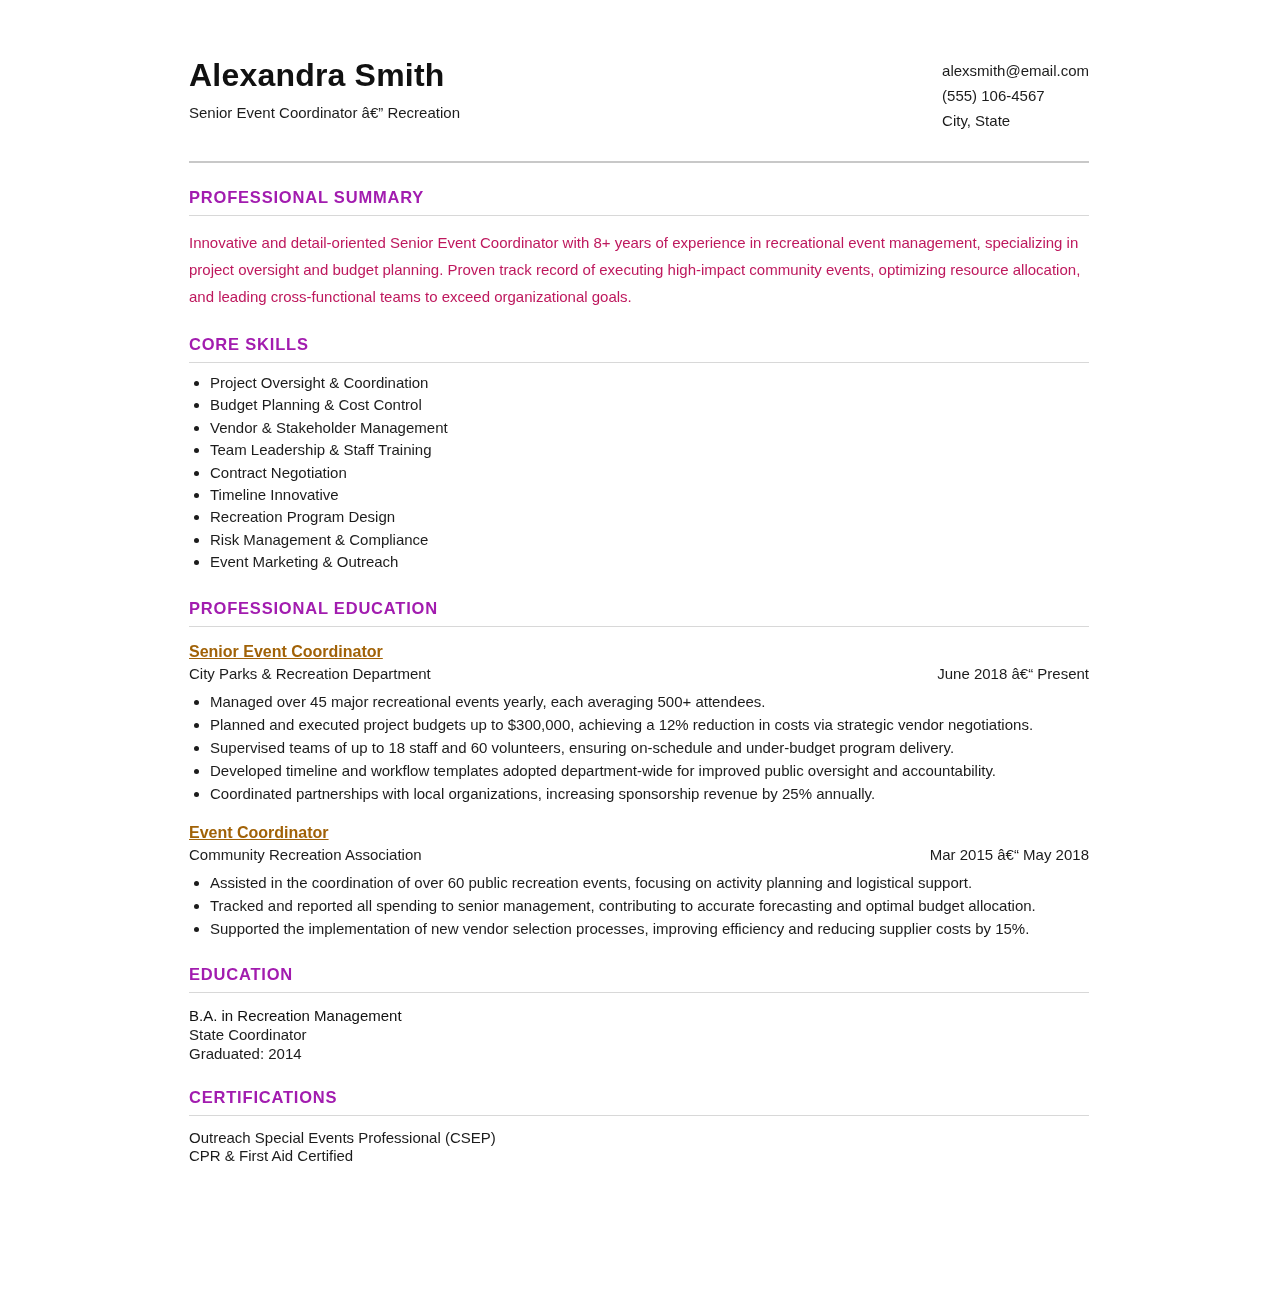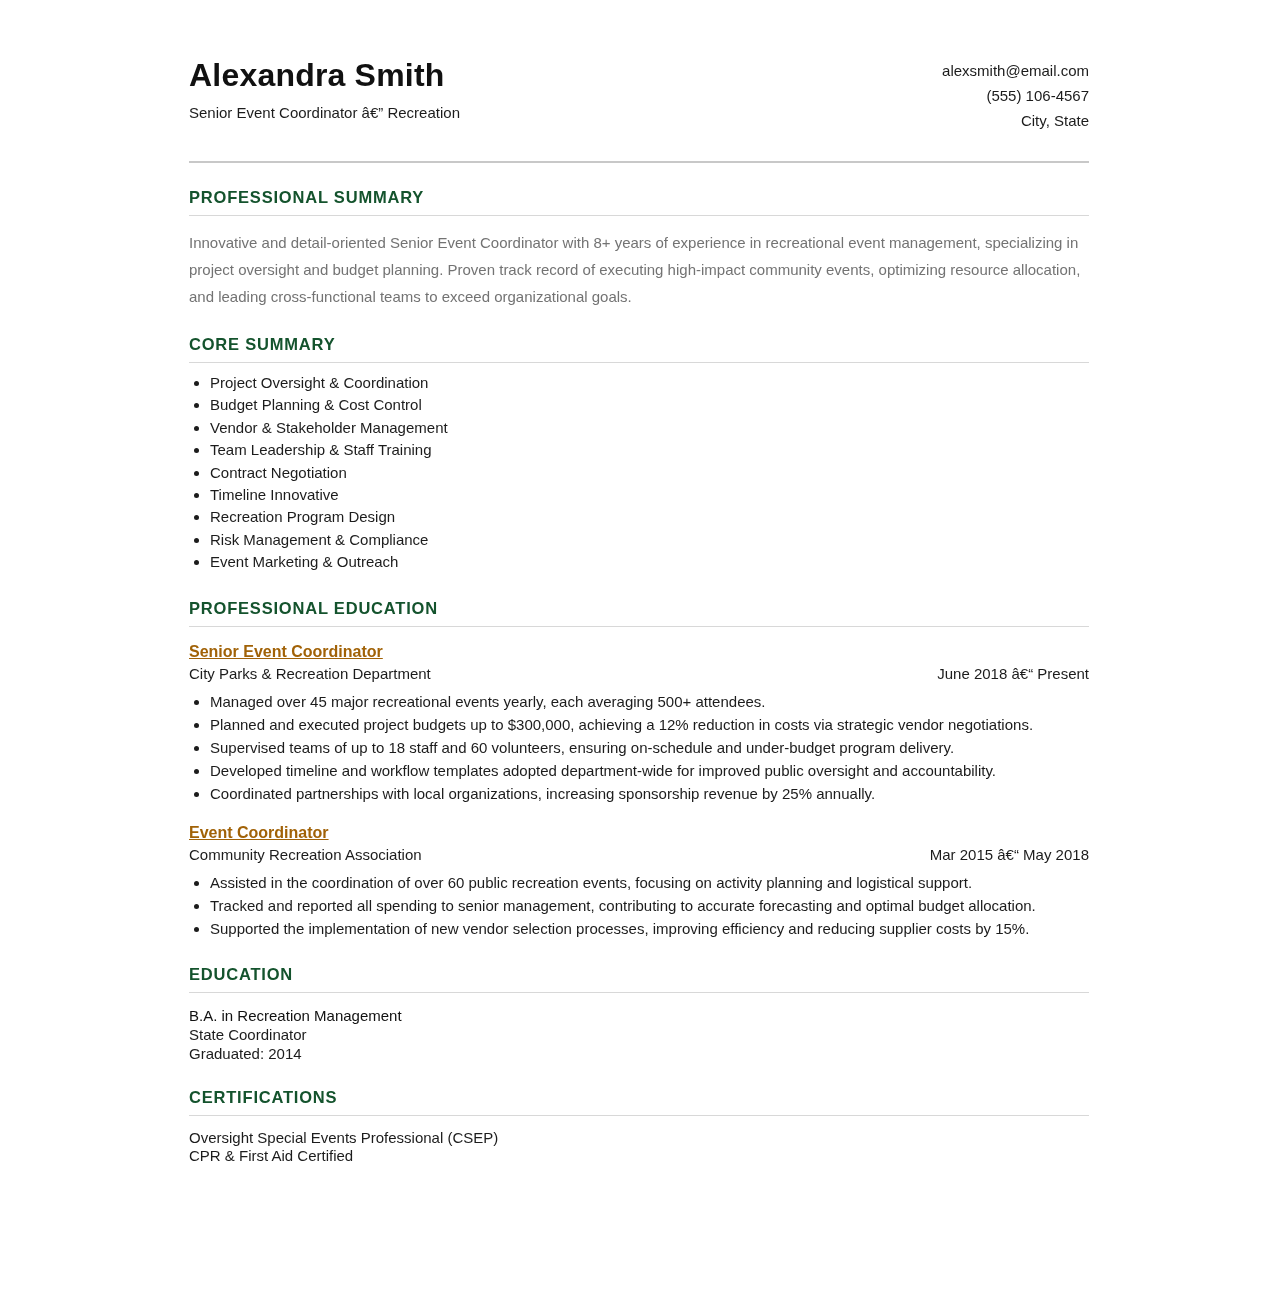"alexsmith@email.com" .contact-info { text-align: right -> left }
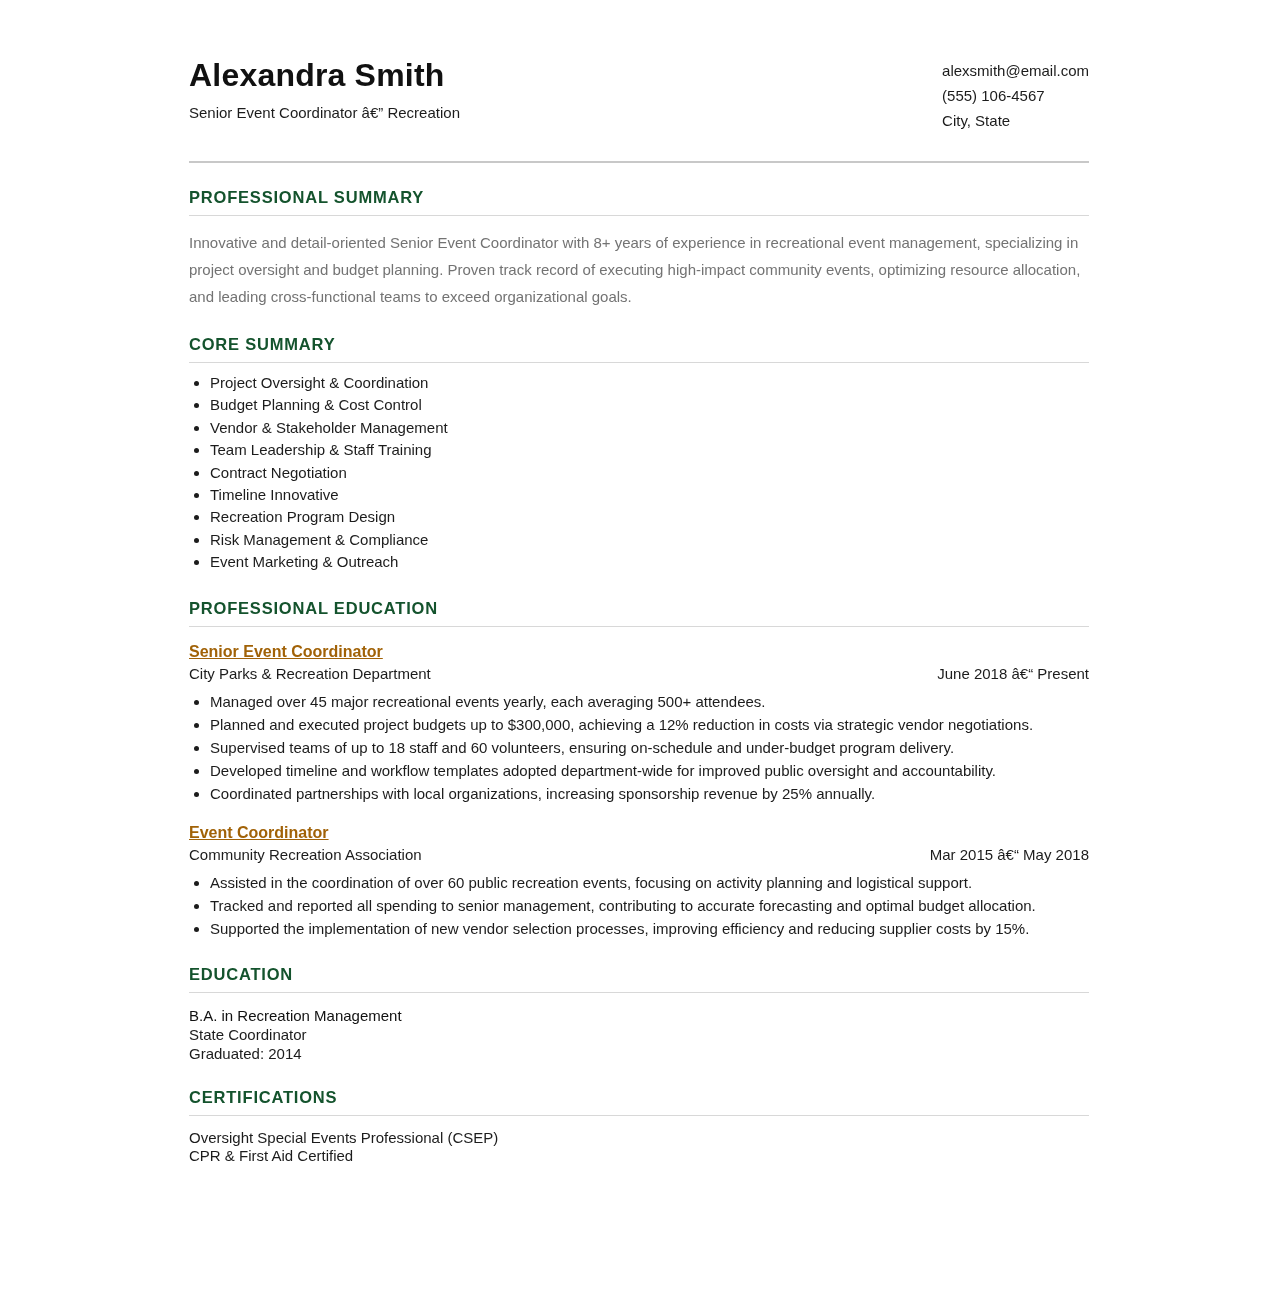"PROFESSIONAL SUMMARY" .section-heading { color: #14532d -> #a21caf }
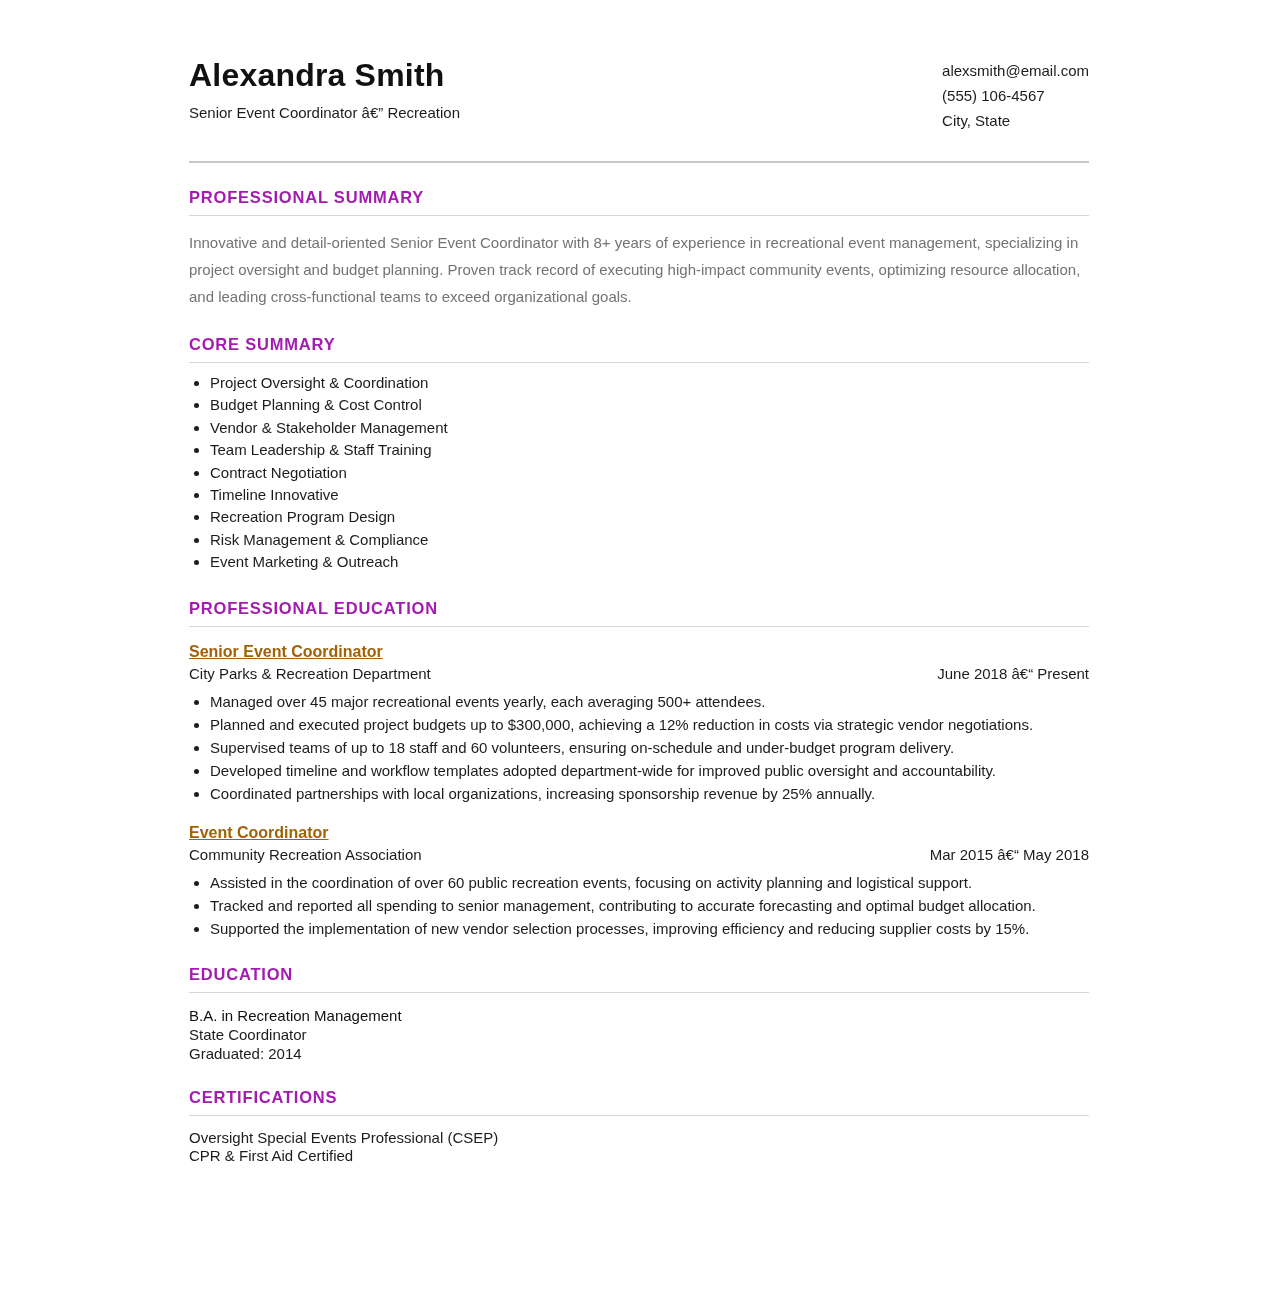"Innovative and detail-oriented Senior" .summary-text { color: #737373 -> #be185d }
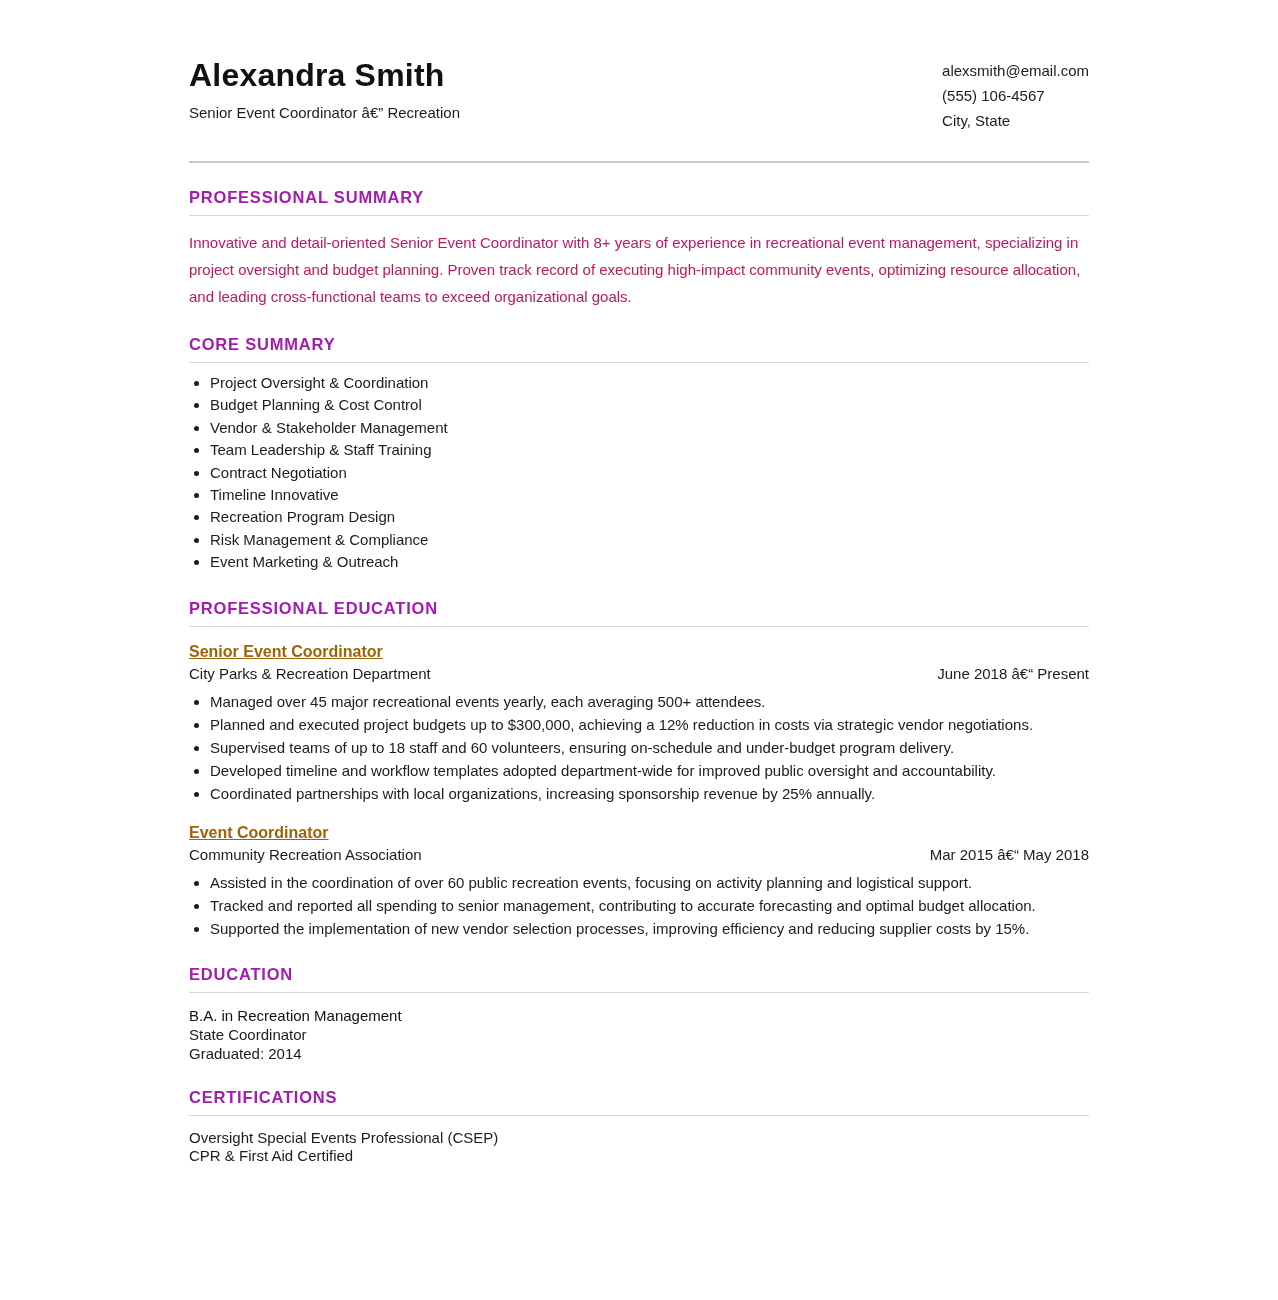"CORE SUMMARY" h2.section-heading { text: SUMMARY -> SKILLS }
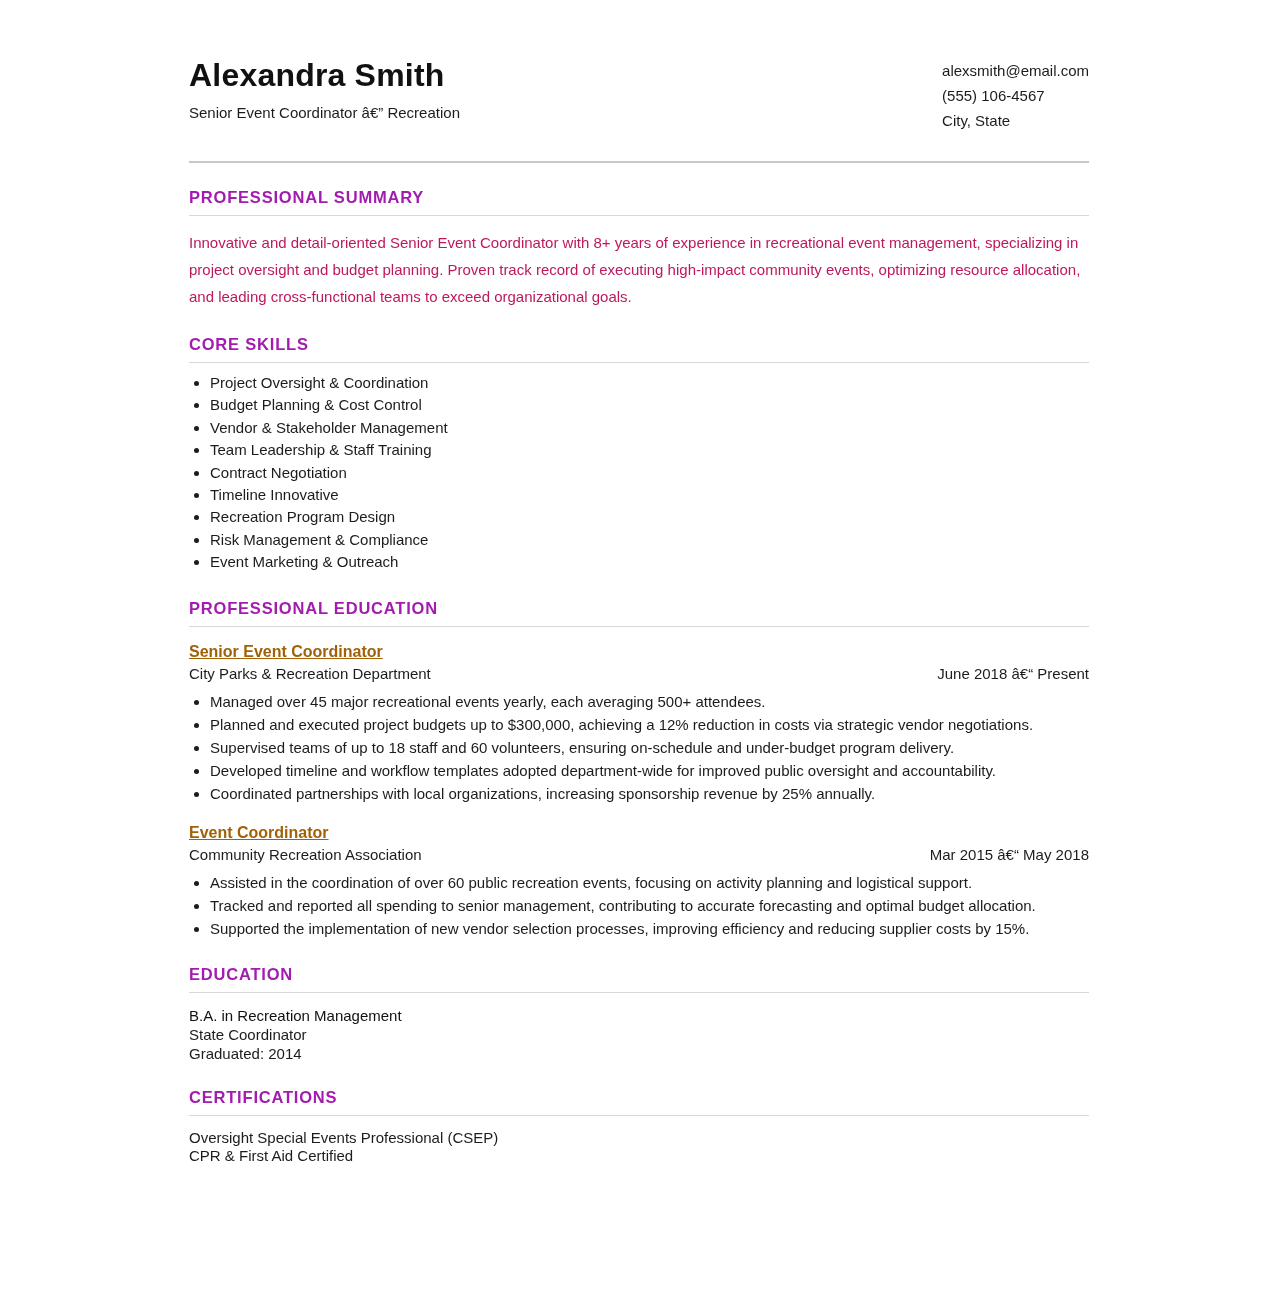"Oversight Special Events Professional" div.cert-line { text: Oversight -> Outreach }
